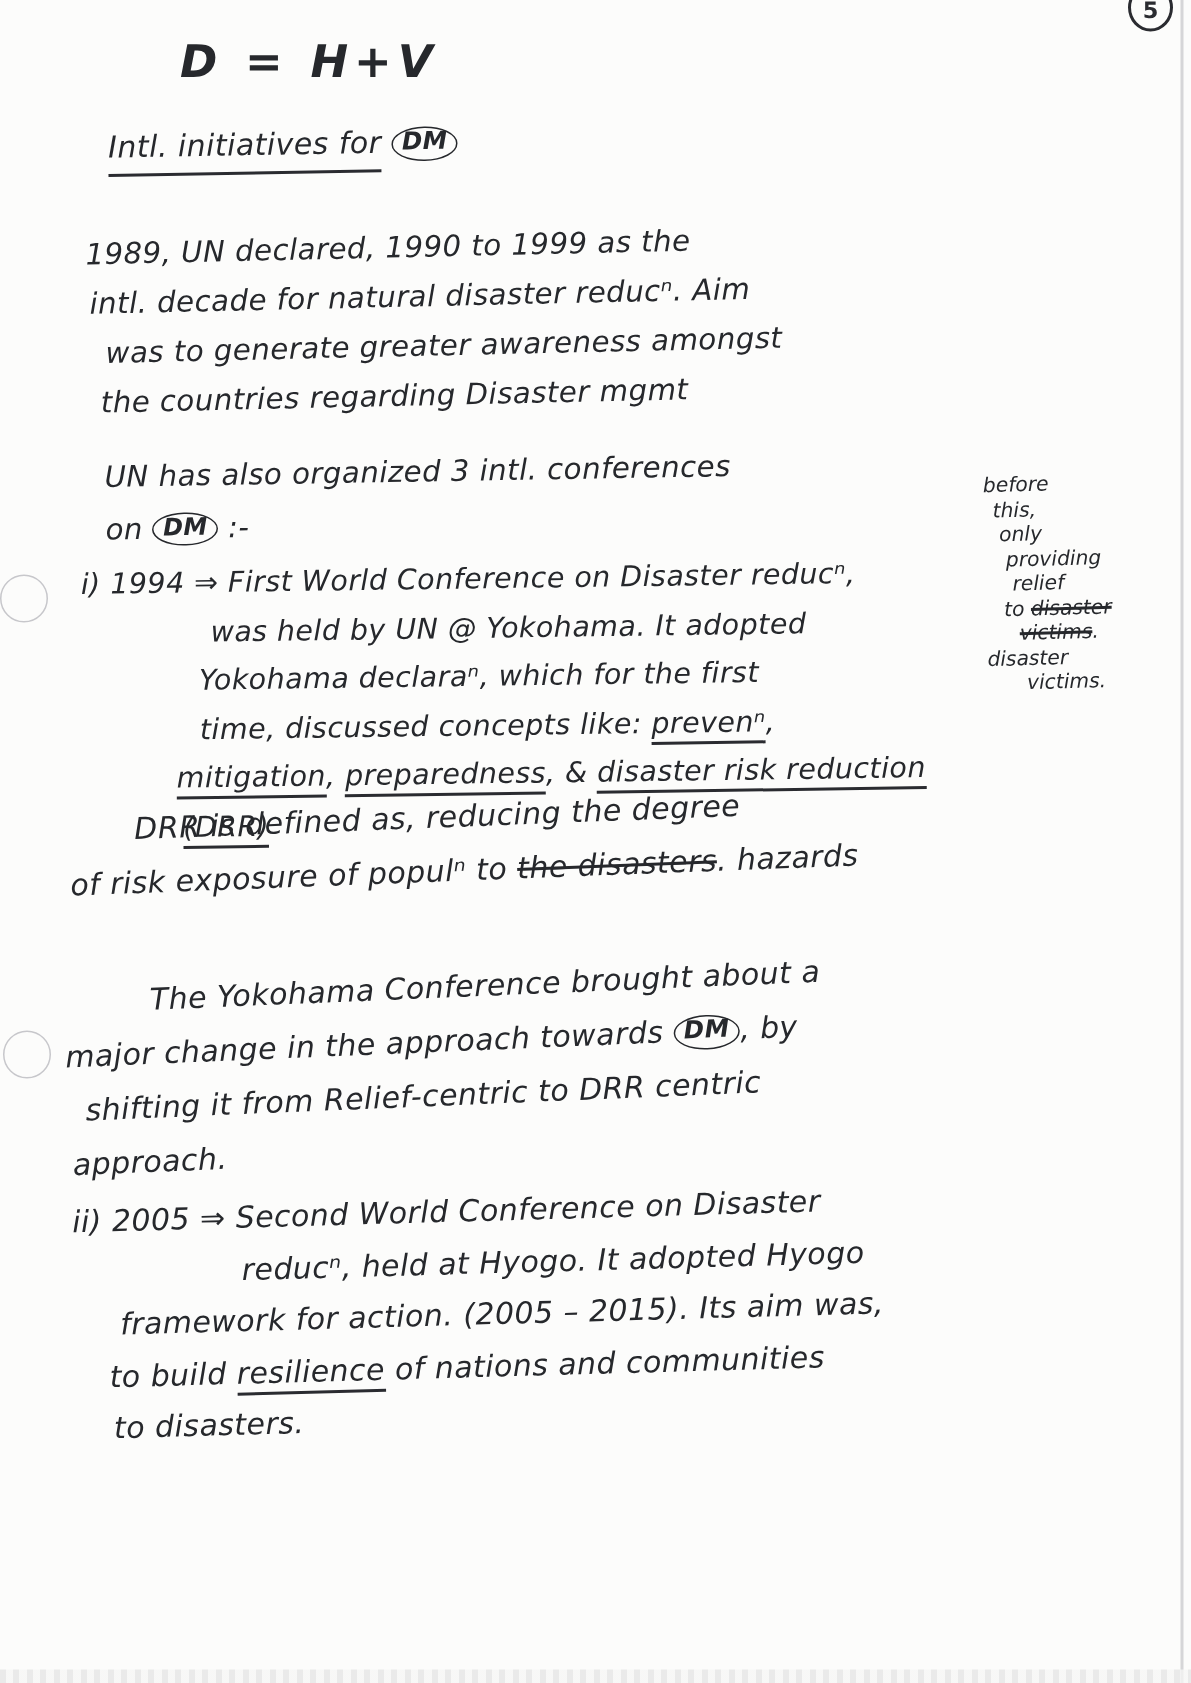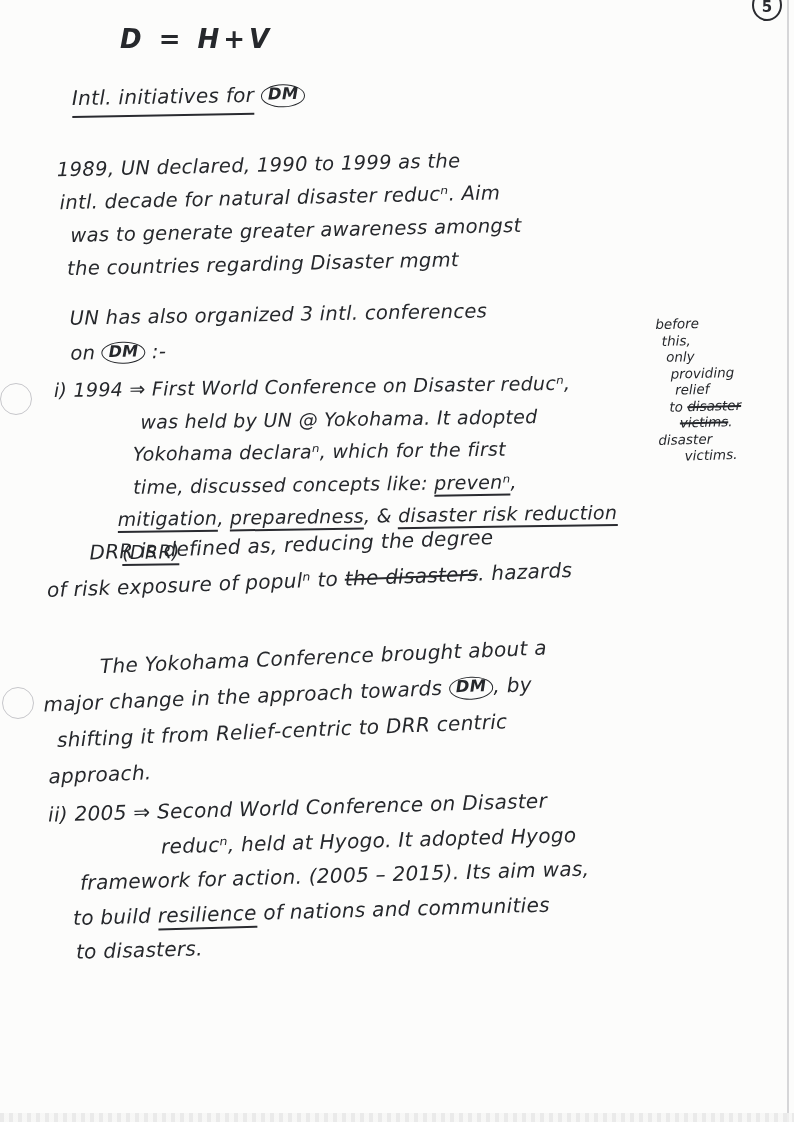"D = H+V" .formula { font-size: 26px -> 30px }
